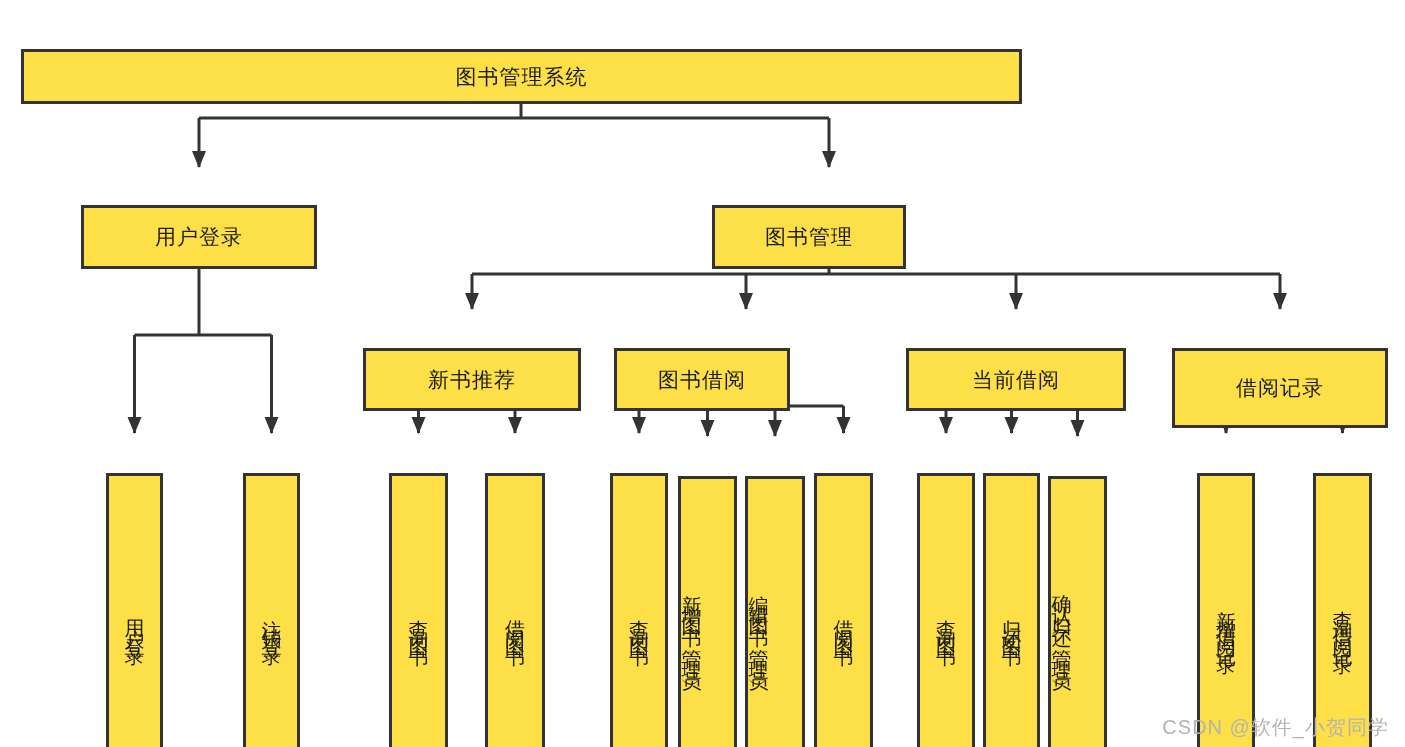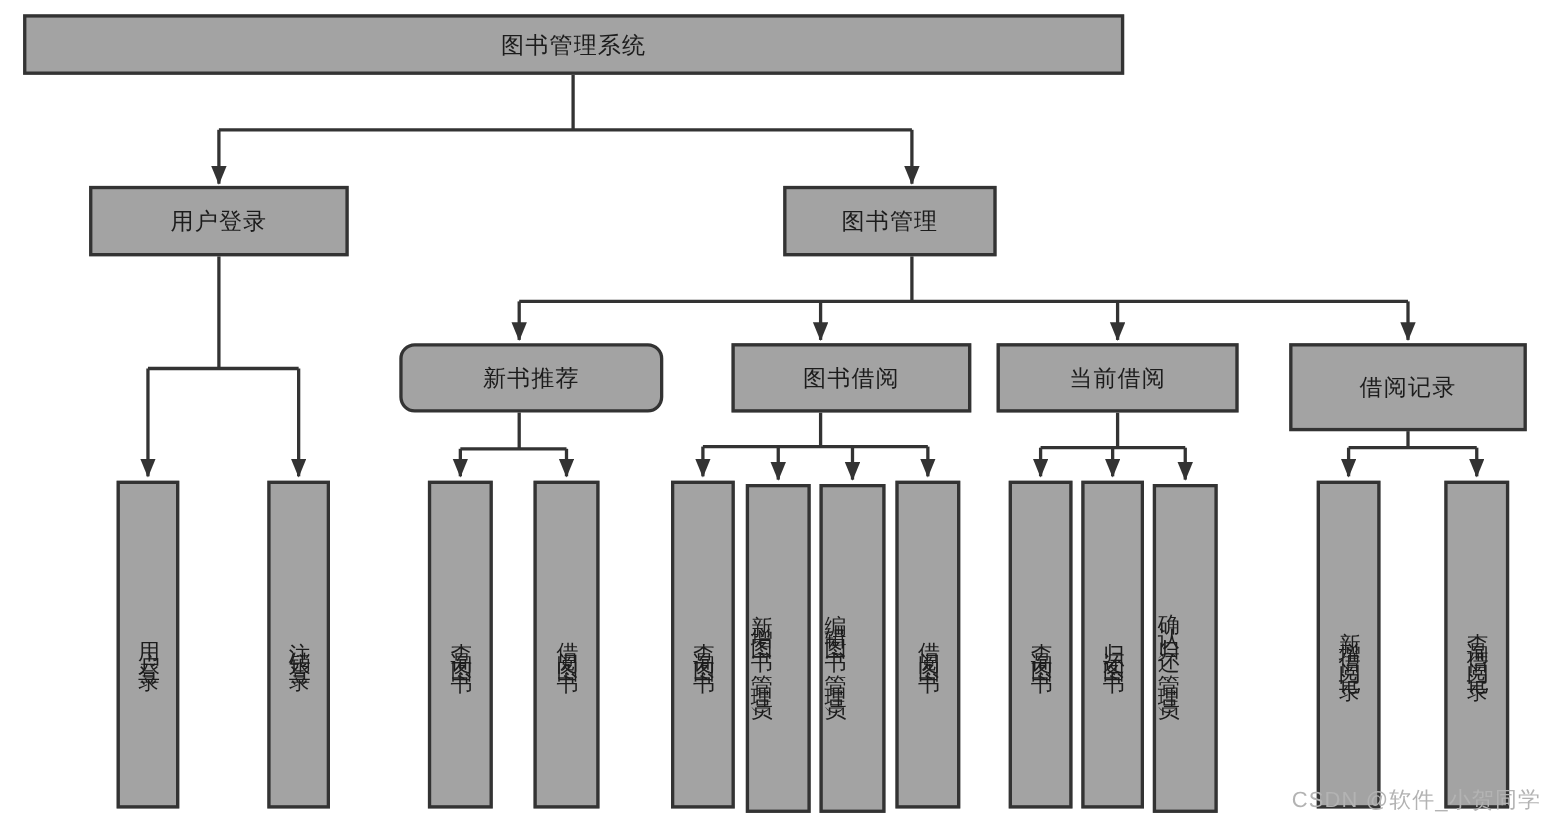"图书管理系统" .node { background: #a3a3a3 -> #fde047; margin-top: none -> 36px }
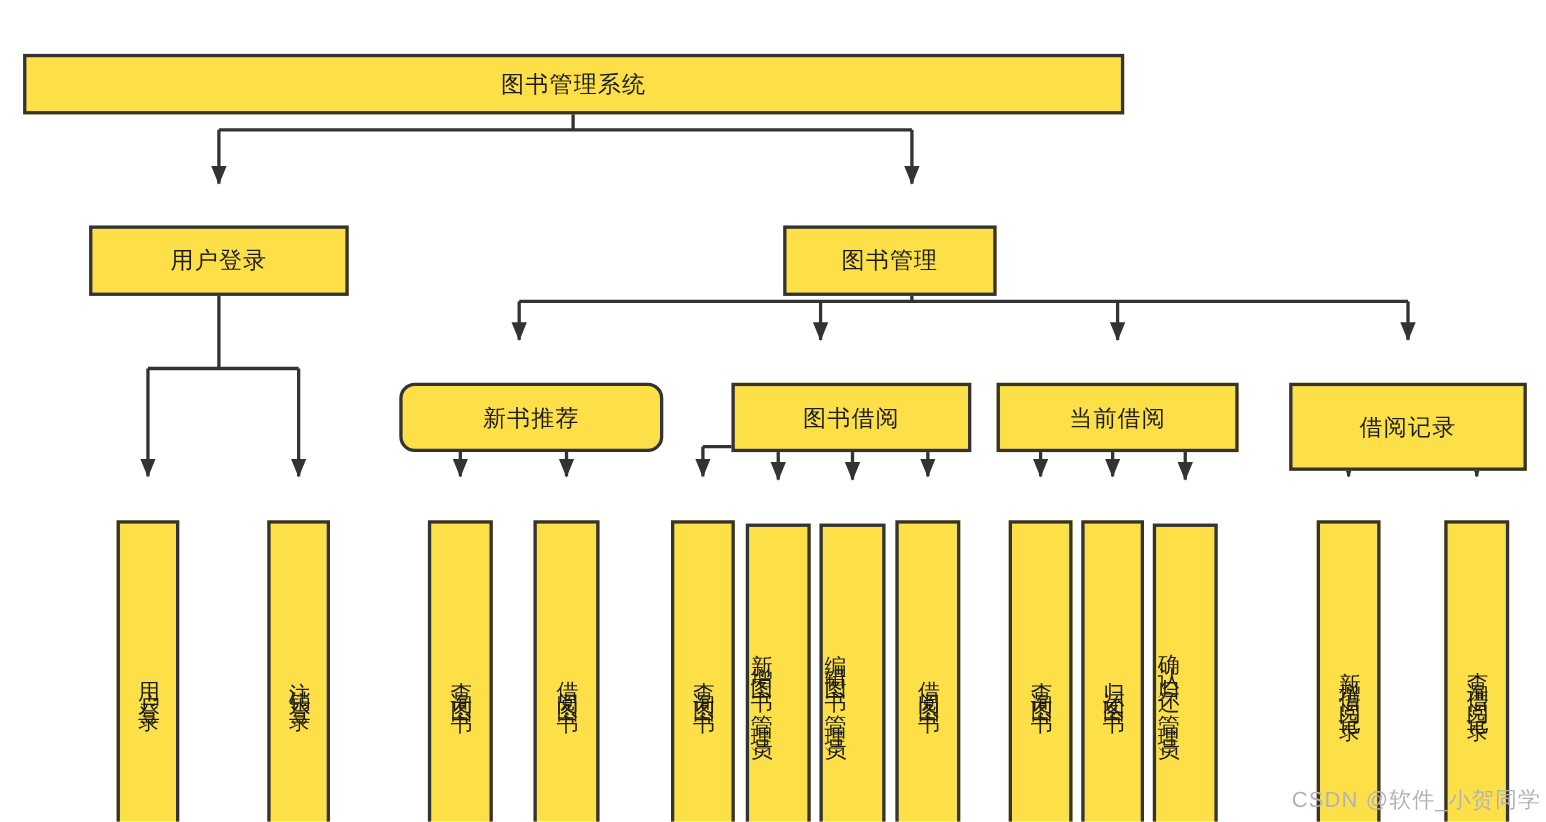"新书推荐" div.node { border-radius: 14px -> none; width: 240px -> 218px }
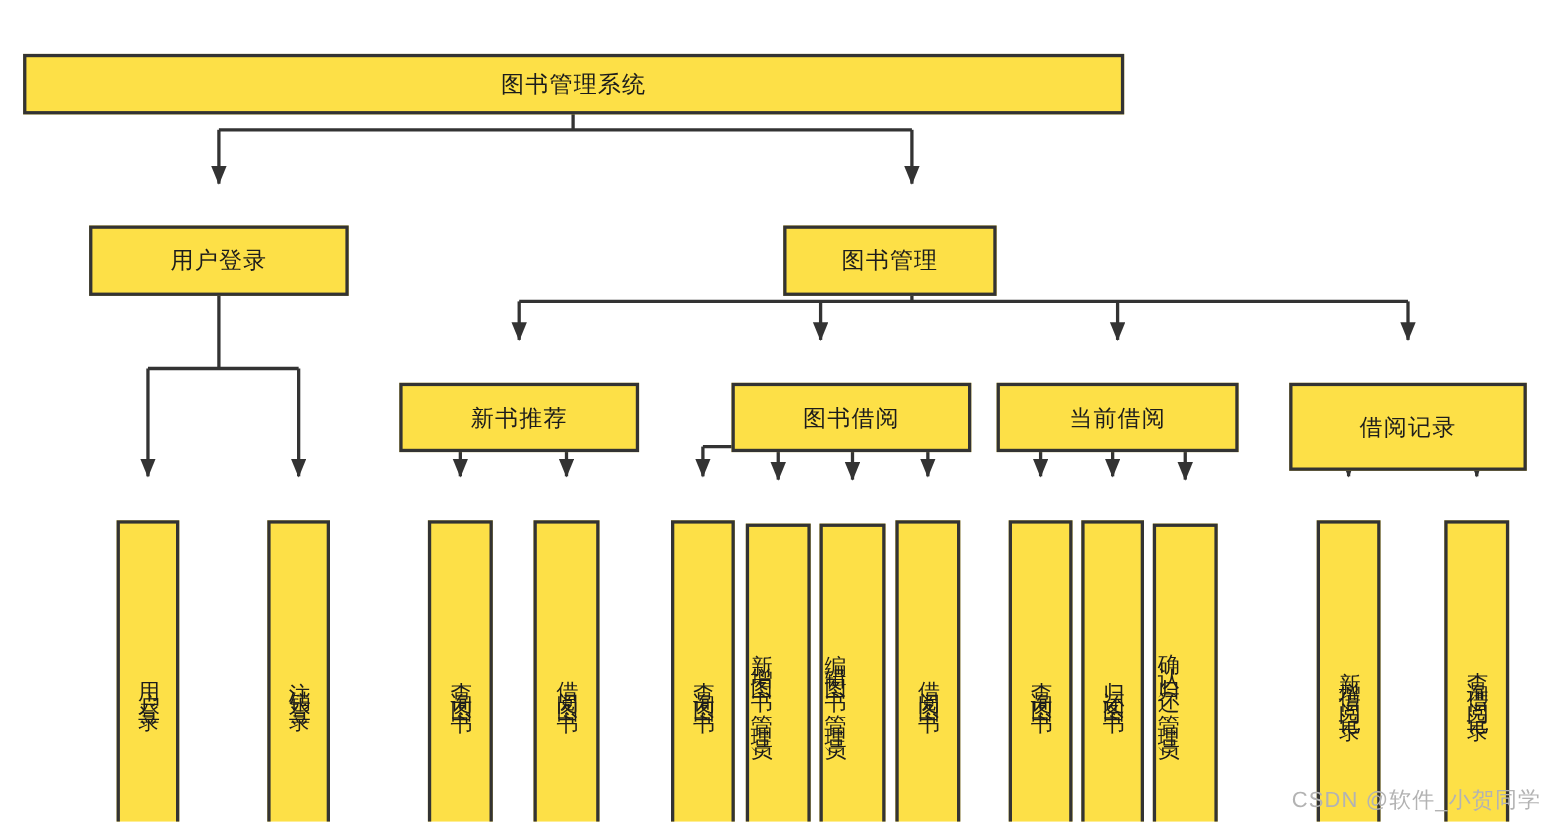"图书借阅" div.node { left: 665px -> 614px; width: 218px -> 176px }
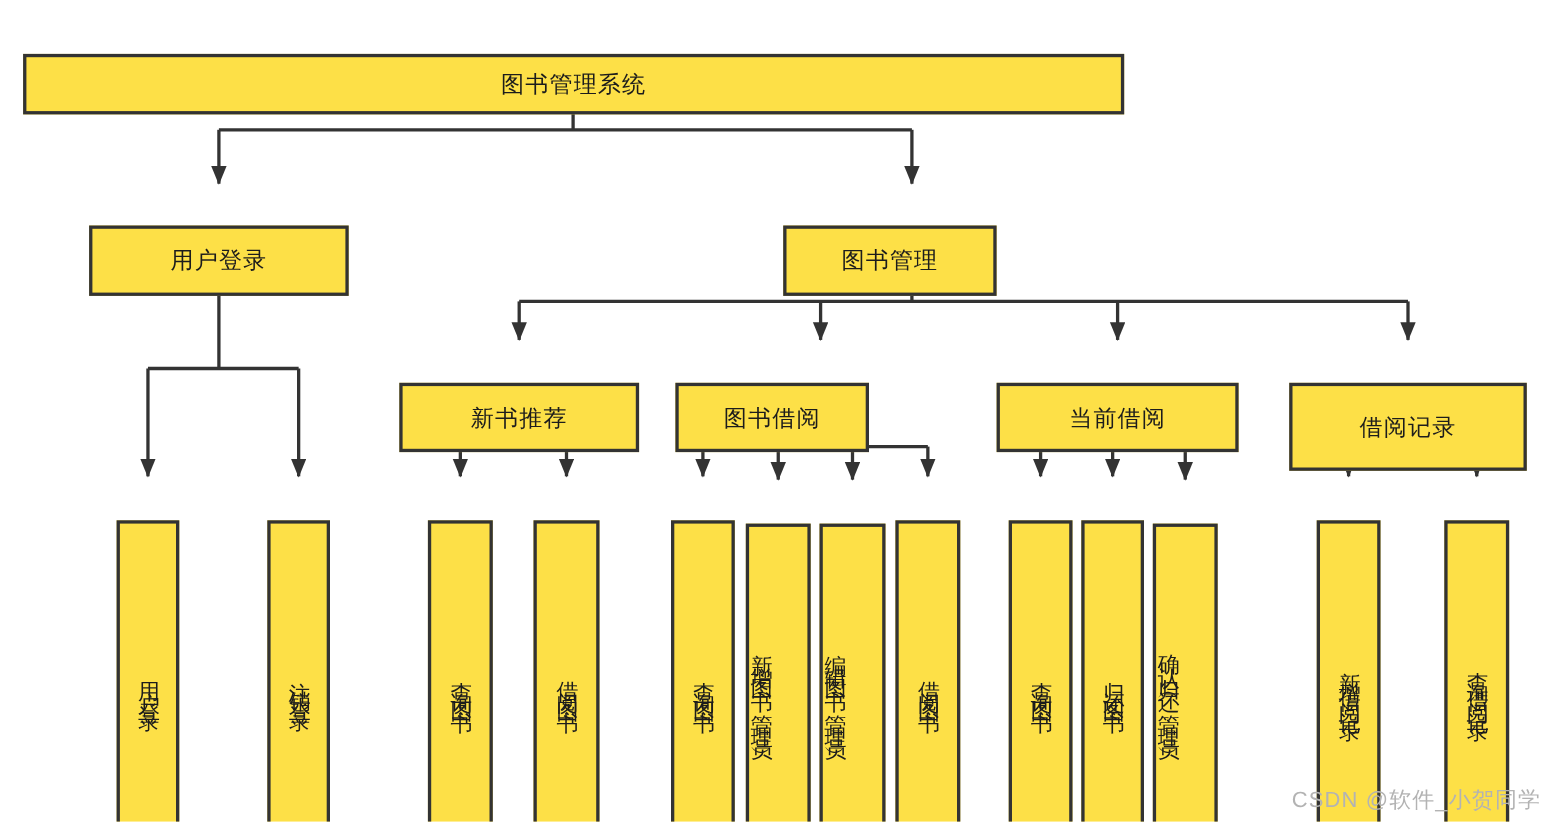"CSDN @软件_小贺同学" .watermark { right: 4px -> 16px }
